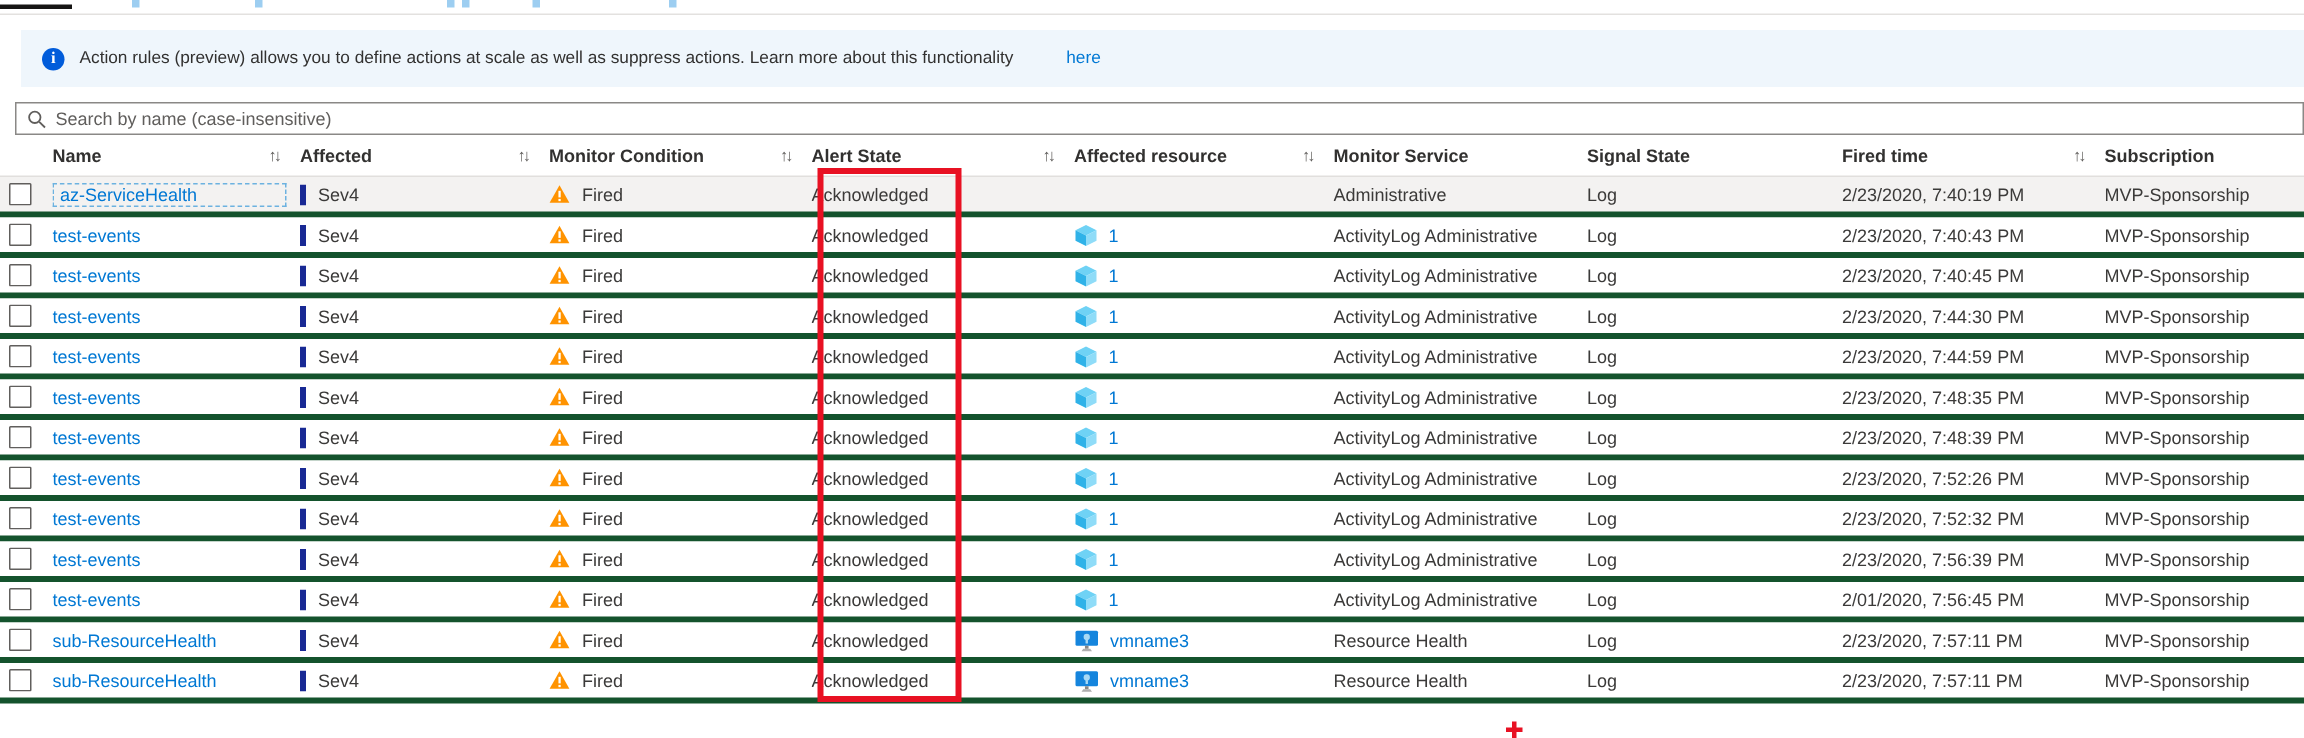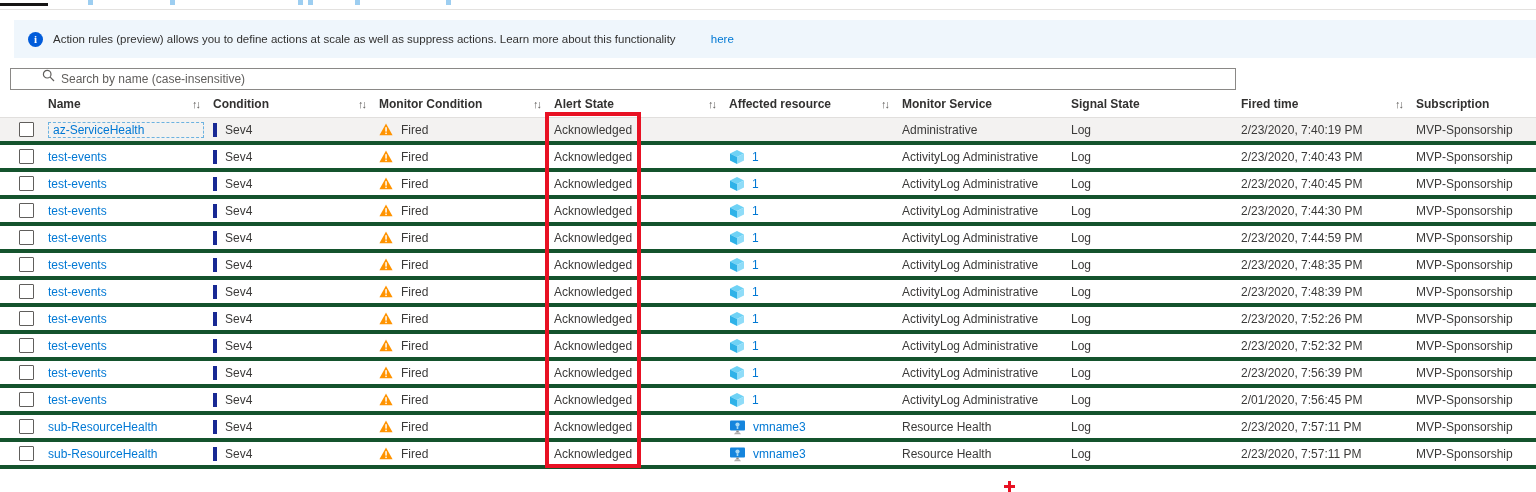"Search by name (case-insensitive)" .searchbox { align-items: none -> center; padding-left: 24px -> none; width: 1226px -> 1526px }
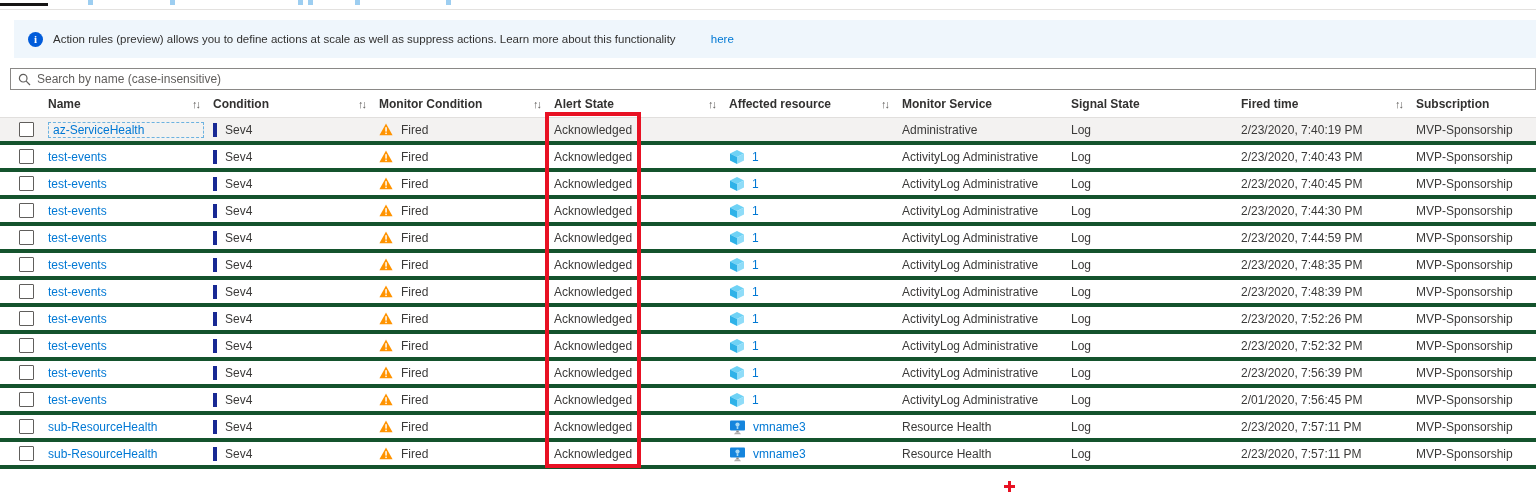"Name" .grid { padding-left: 16px -> 3px }
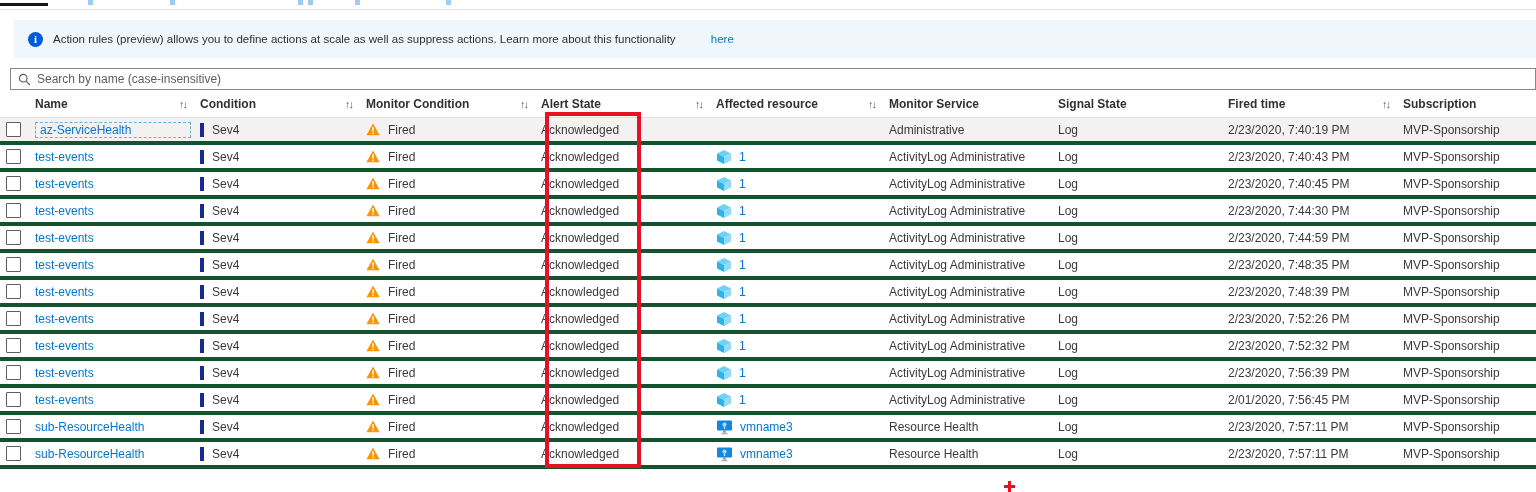"Condition" span { text: Condition -> Affected }
